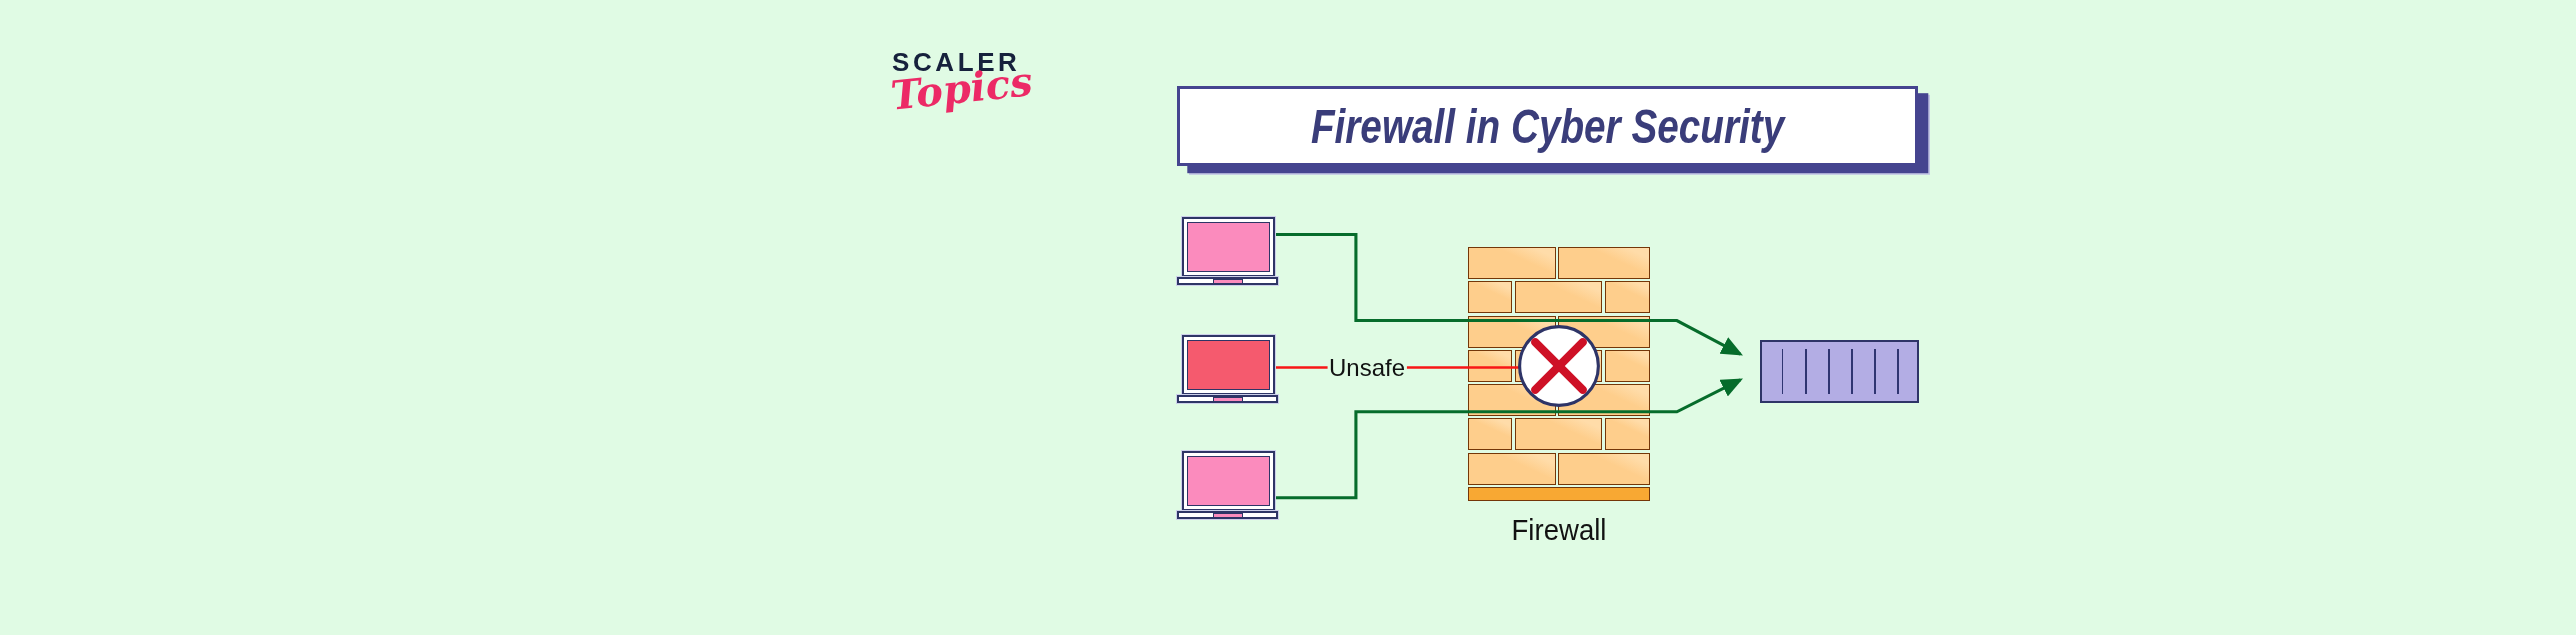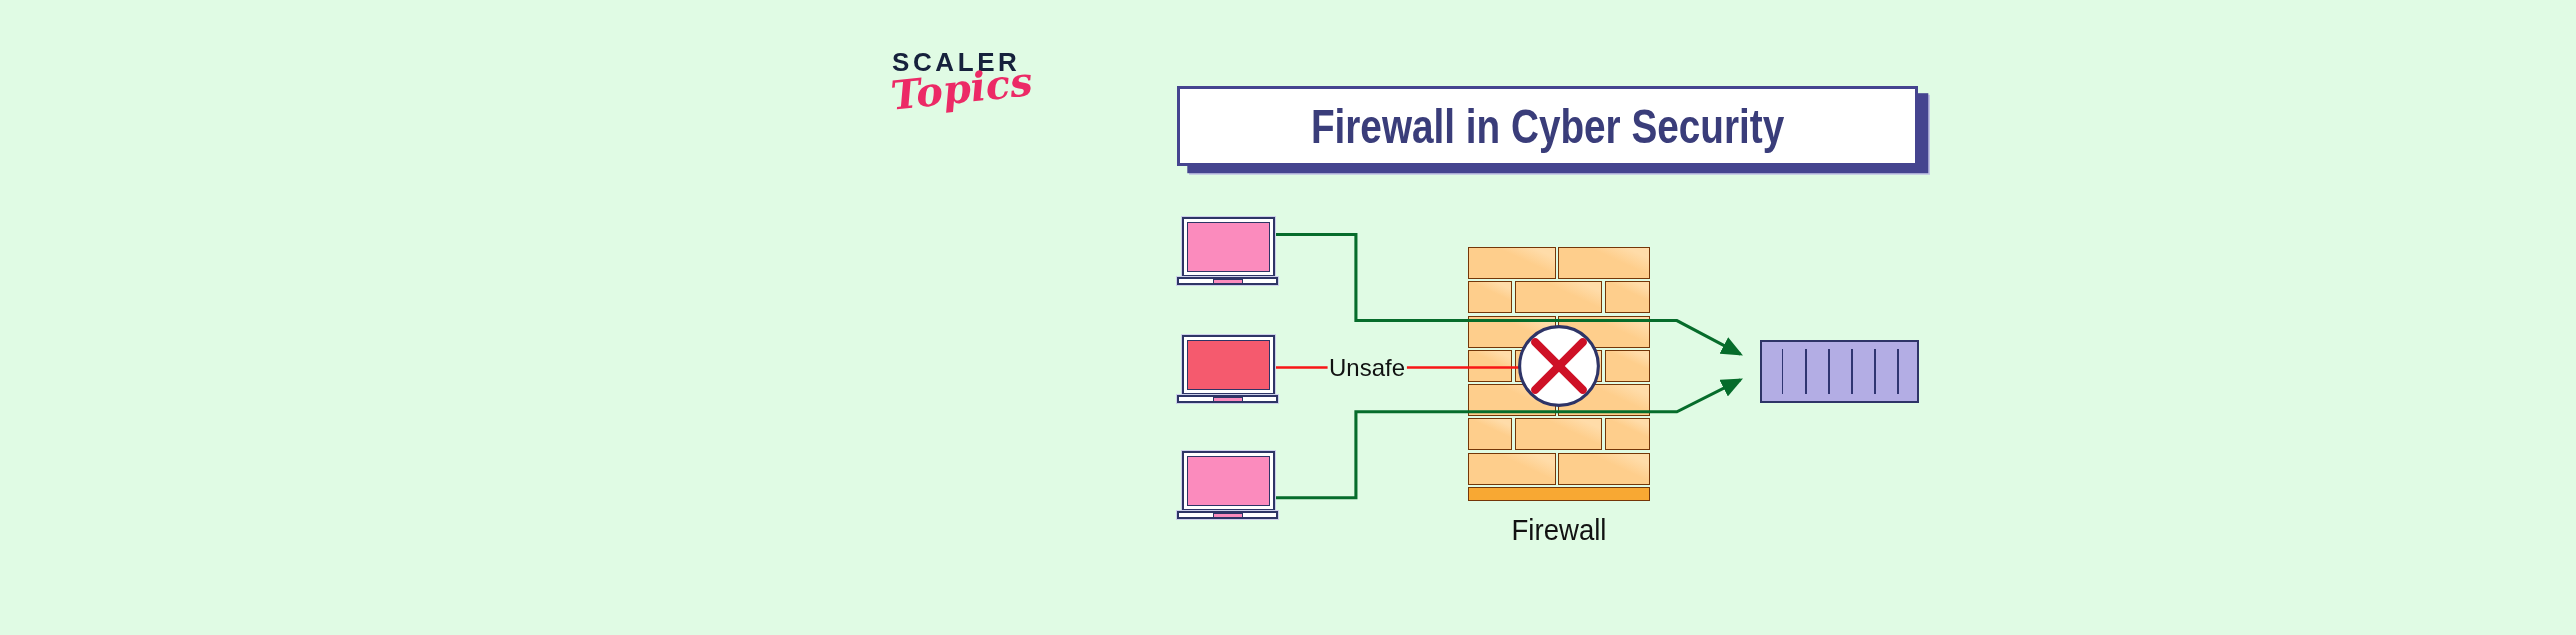"Firewall in Cyber Security" .title-box { font-style: none -> italic }
